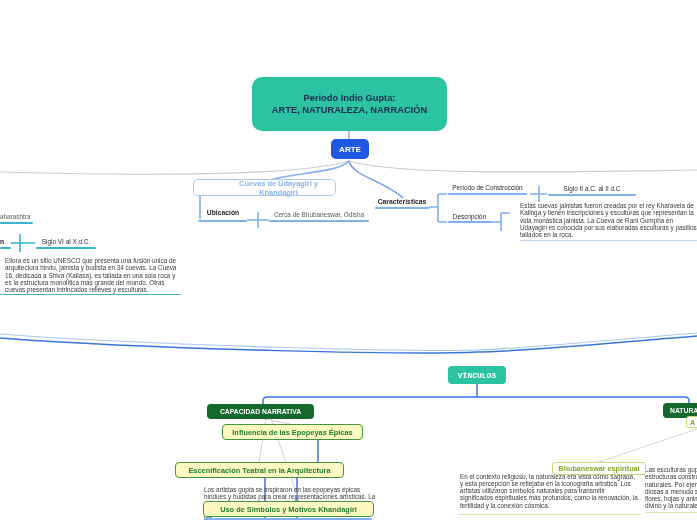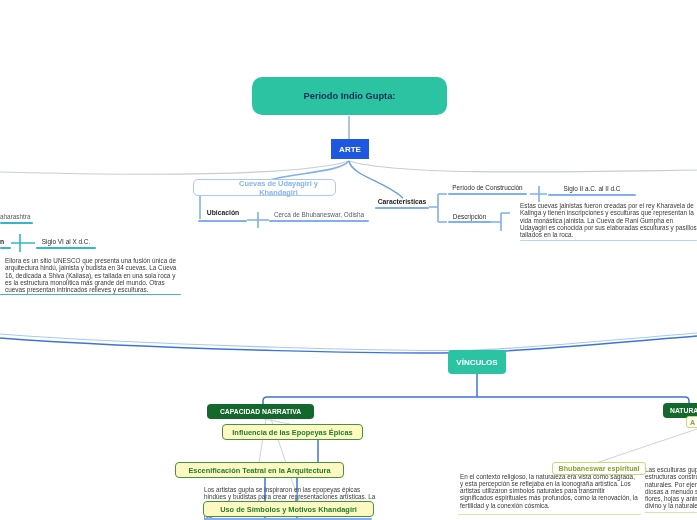"Periodo Indio Gupta:" div.abs { height: 38px -> 54px }
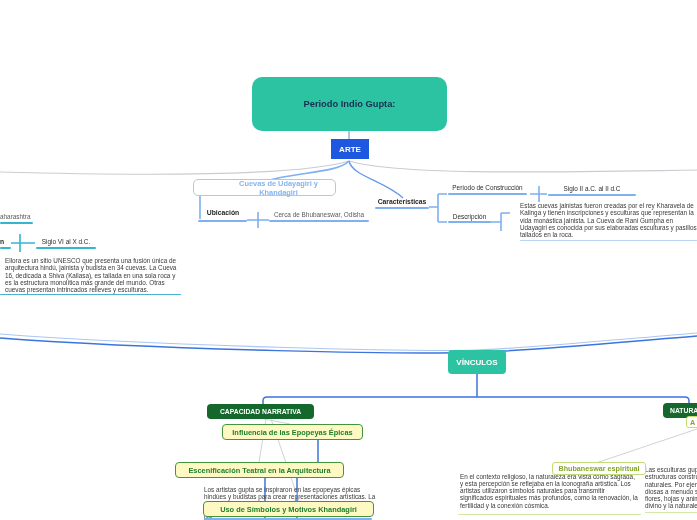"ARTE, NATURALEZA, NARRACIÓN" span { html: none -> <span>ARTE, NATURALEZA, NARRACIÓN</span> }
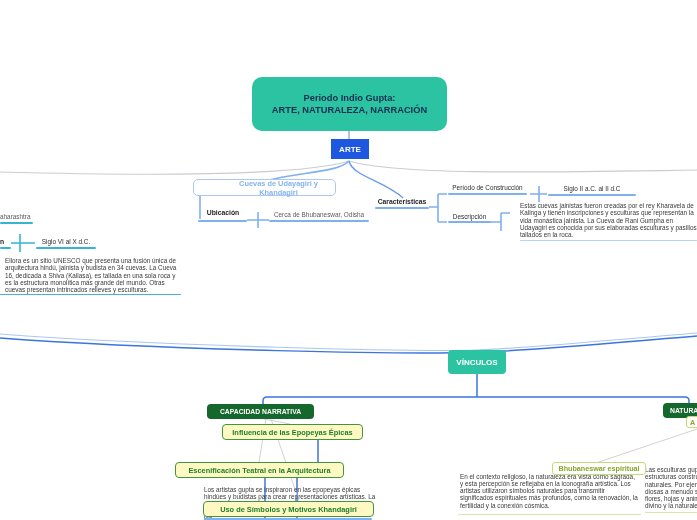"ARTE" .topic-blue { border-radius: 0 -> 5px }
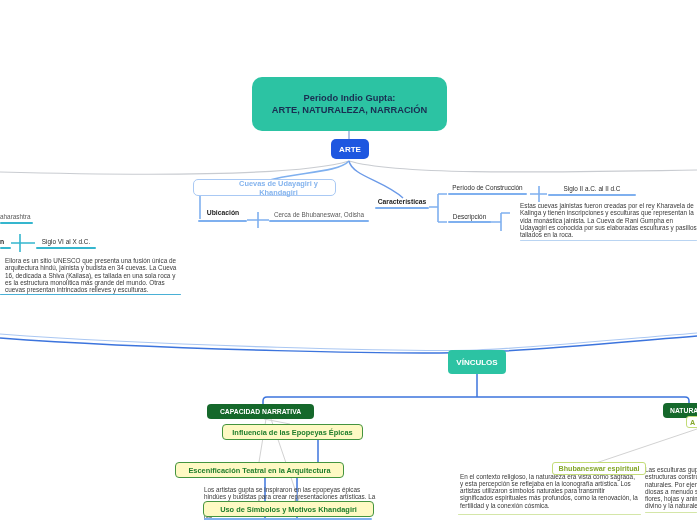"VÍNCULOS" div.abs { font-family: none -> Liberation Mono, monospace; height: 24px -> 18px; top: 350px -> 366px }
